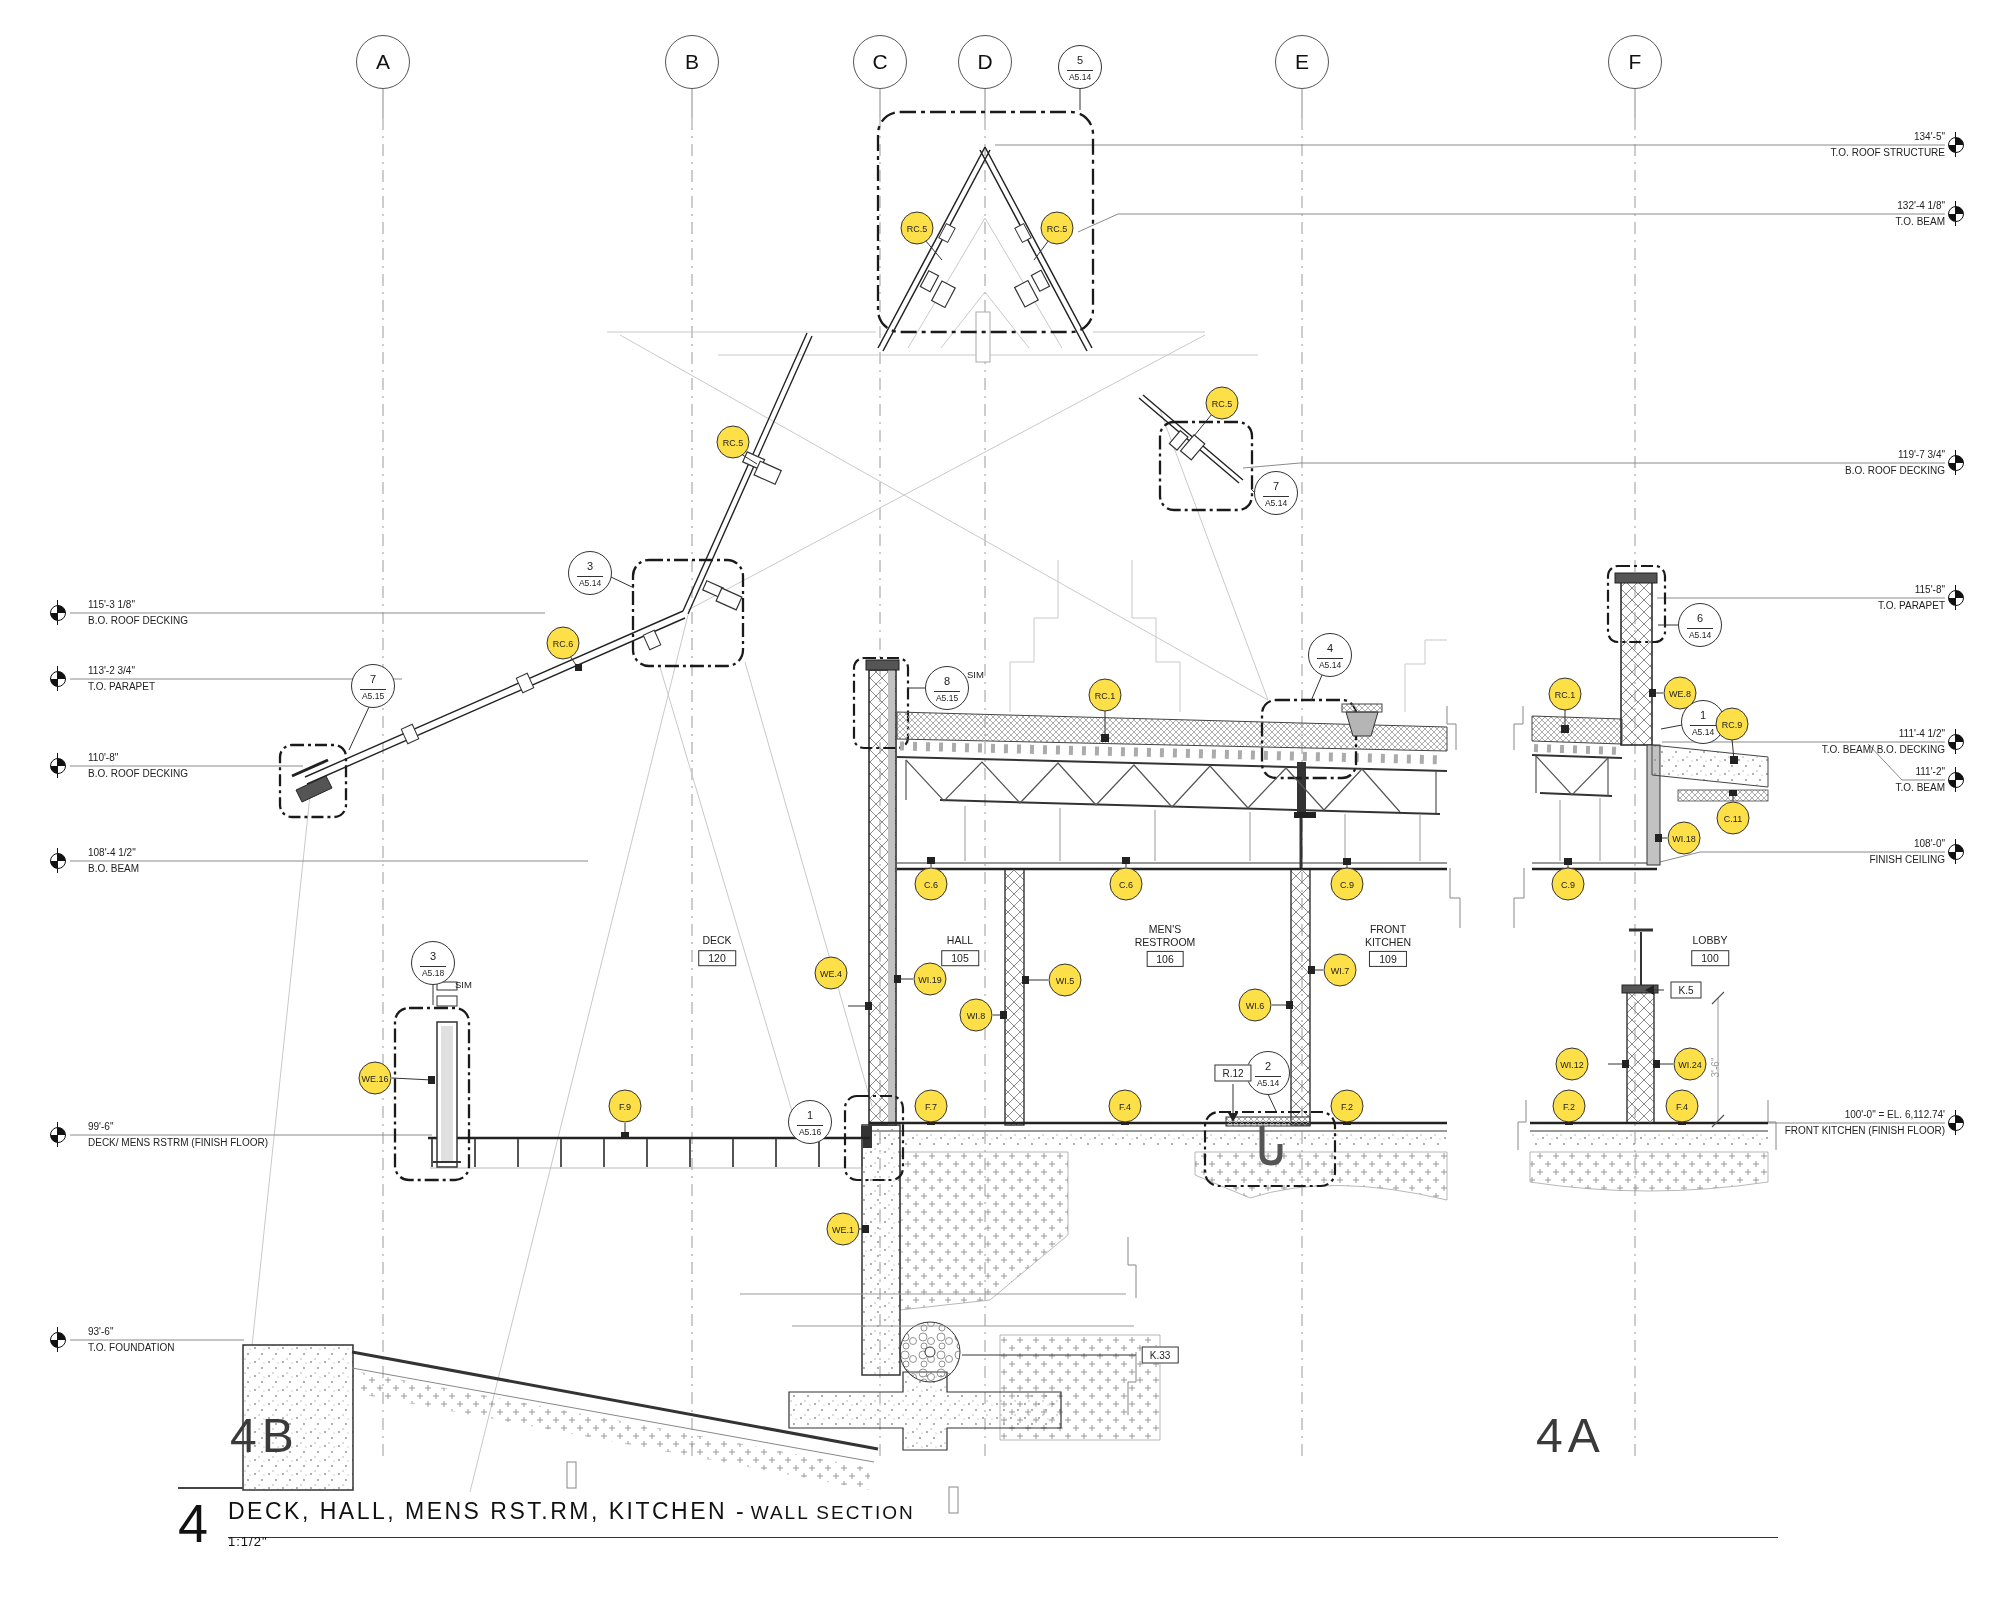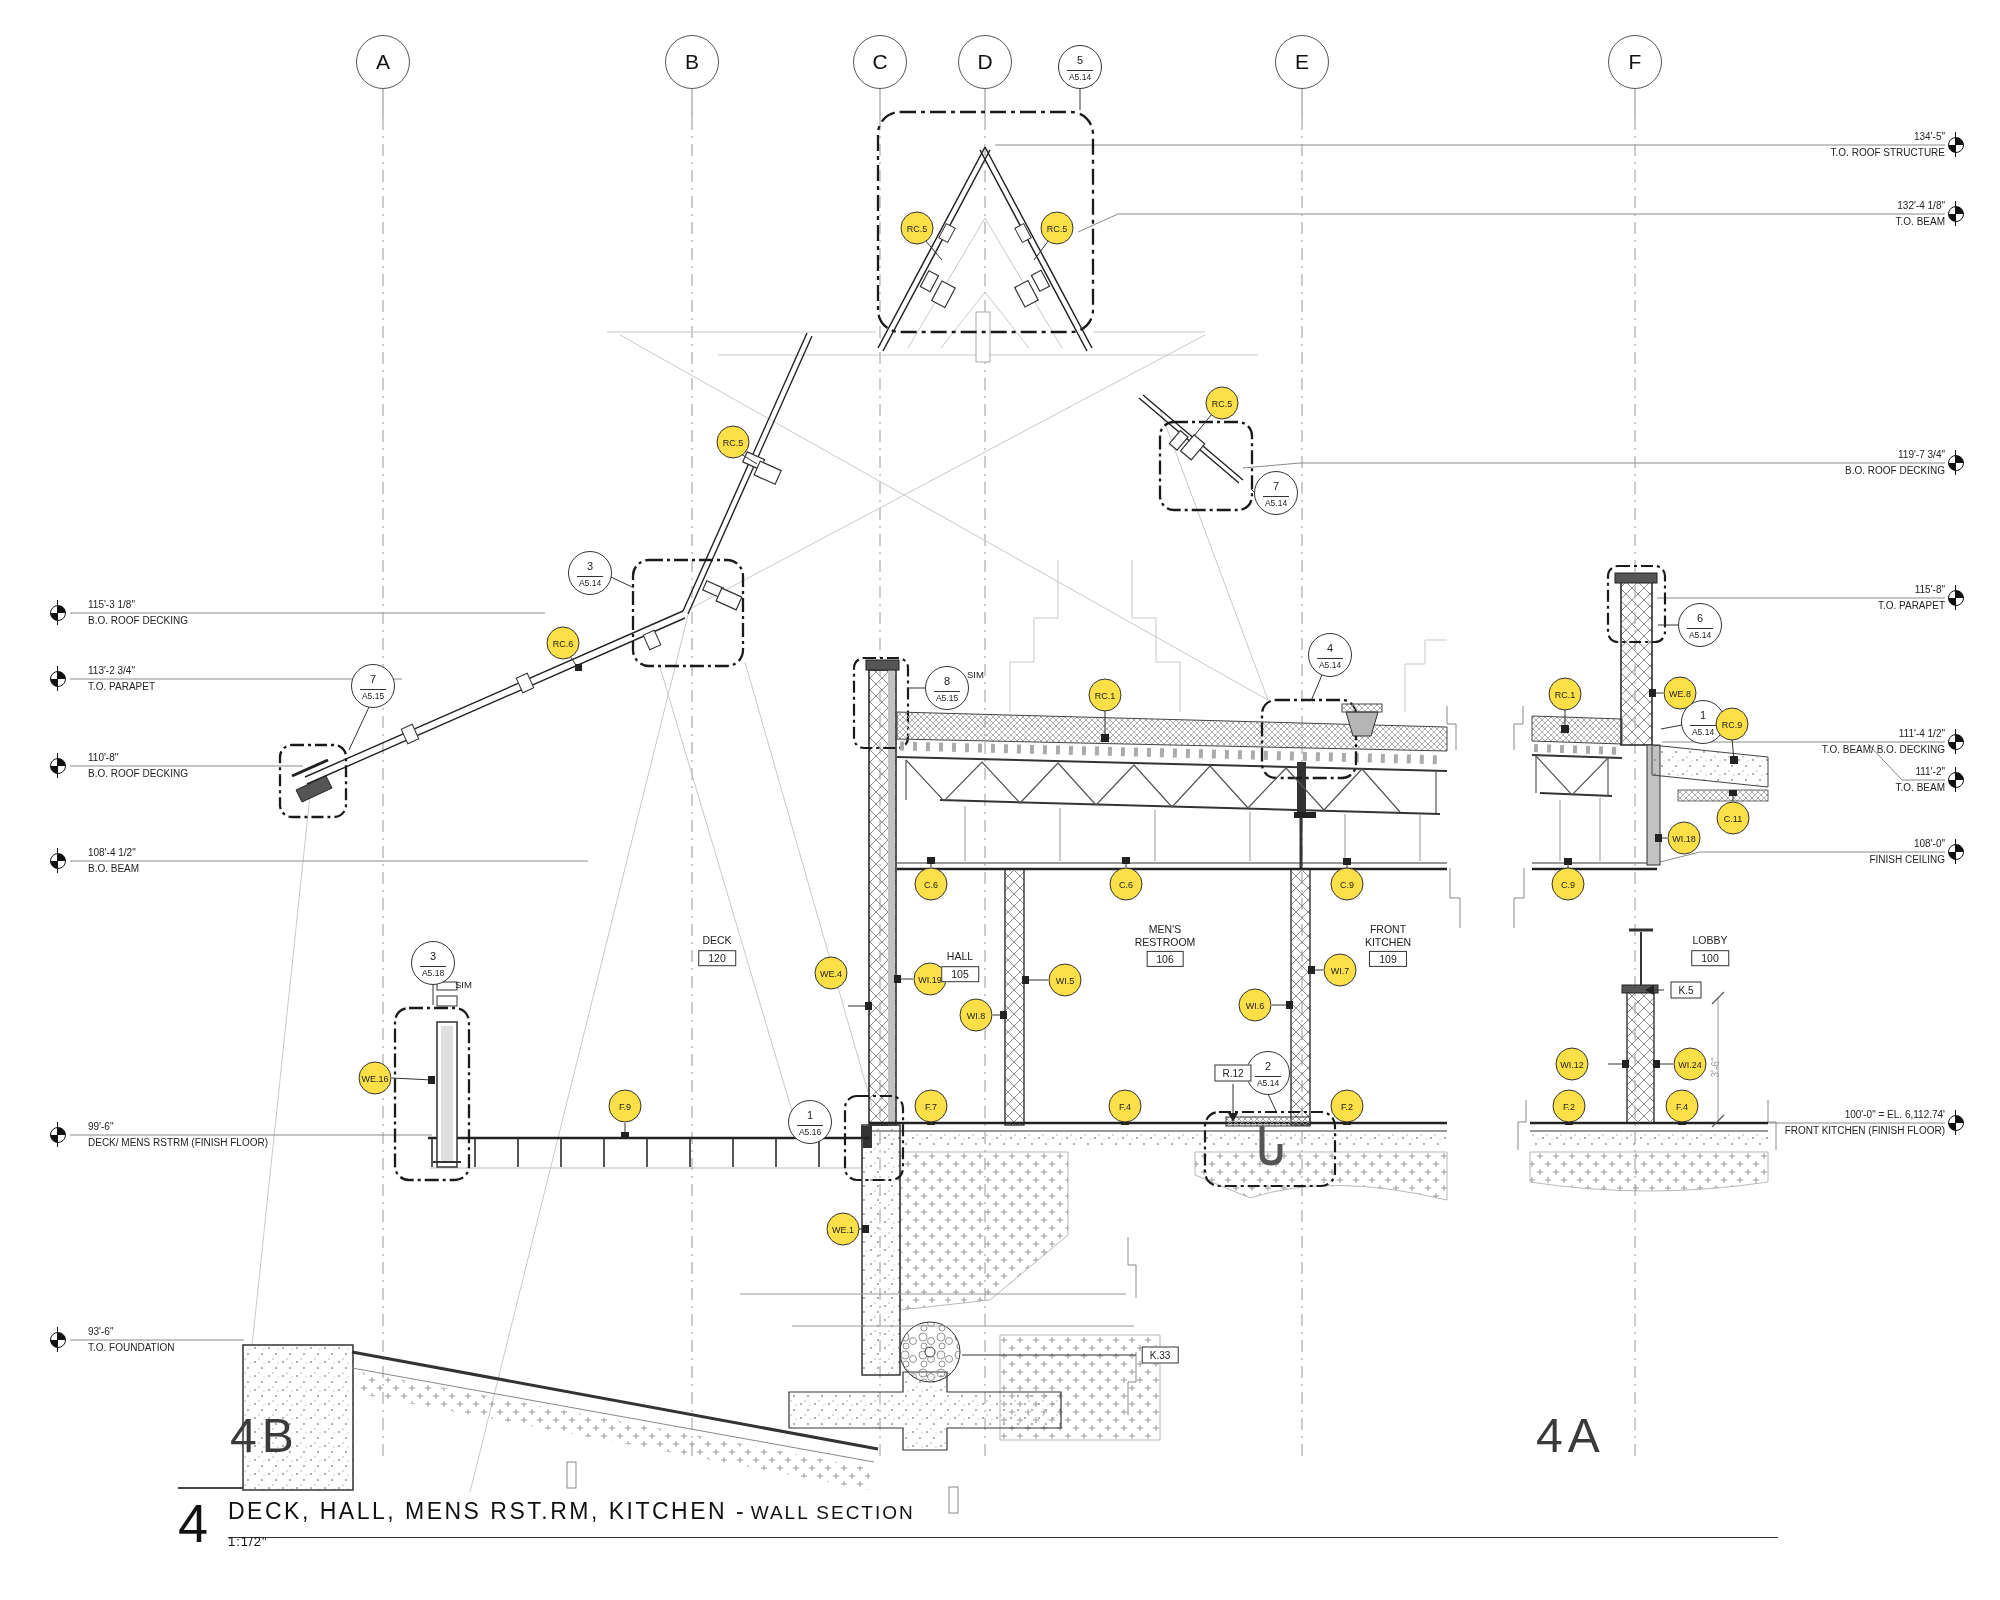"HALL" div.ctr { margin-top: 16px -> none }
